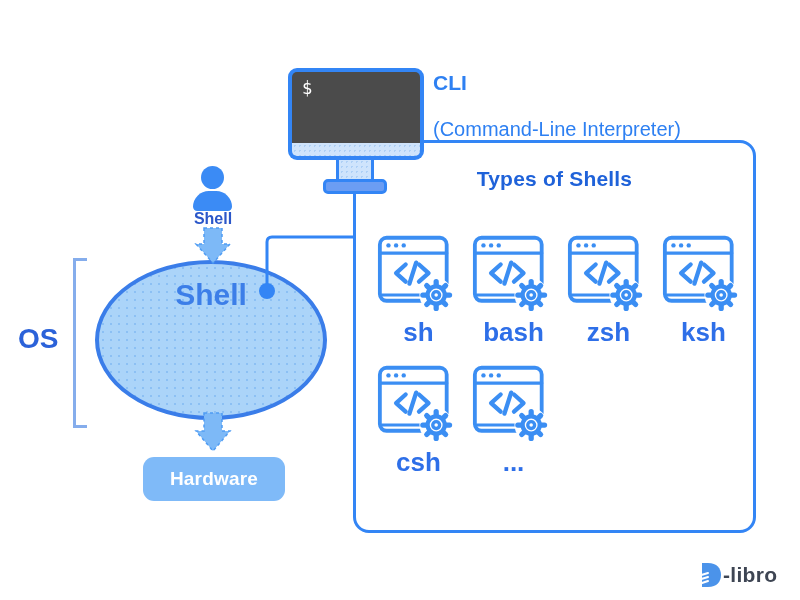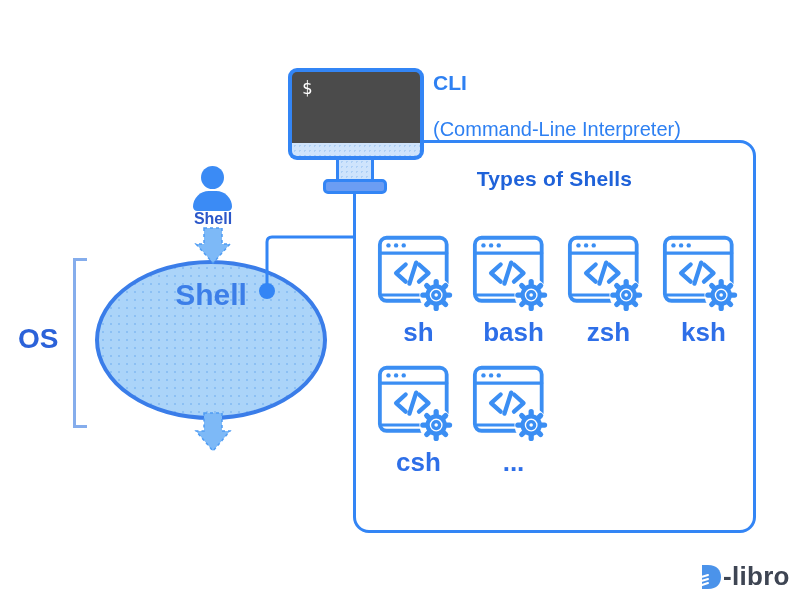"Hardware" div.abs { html: none -> <div> <span>Hardware</span> </div> }
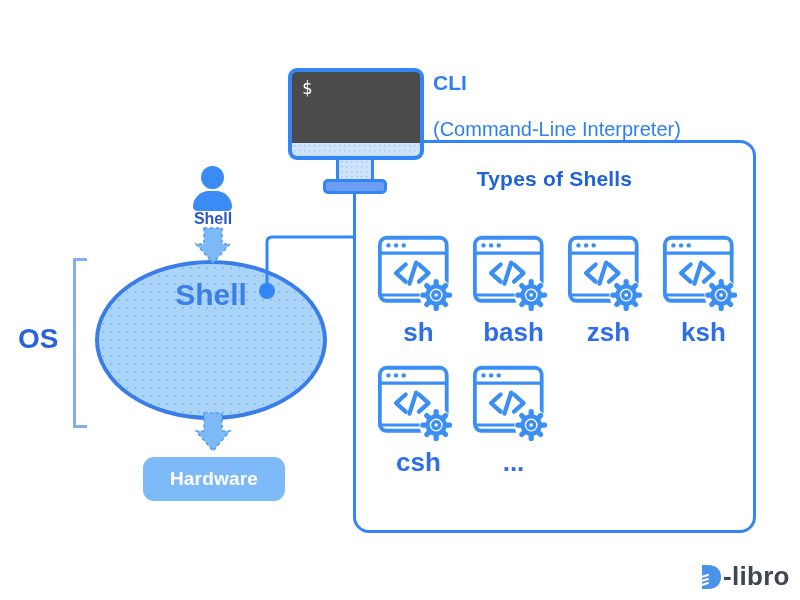"-libro" .logo-text { font-size: 26px -> 21px }
